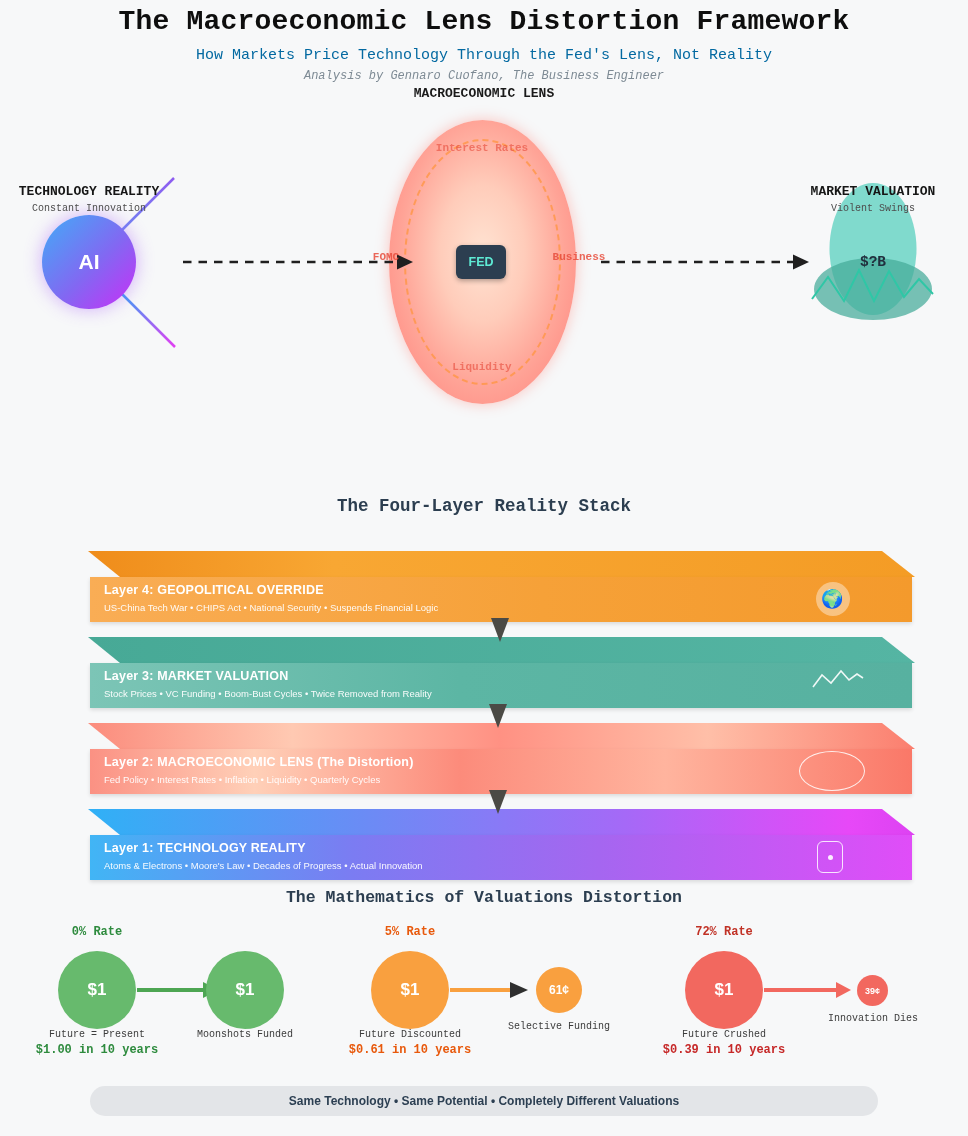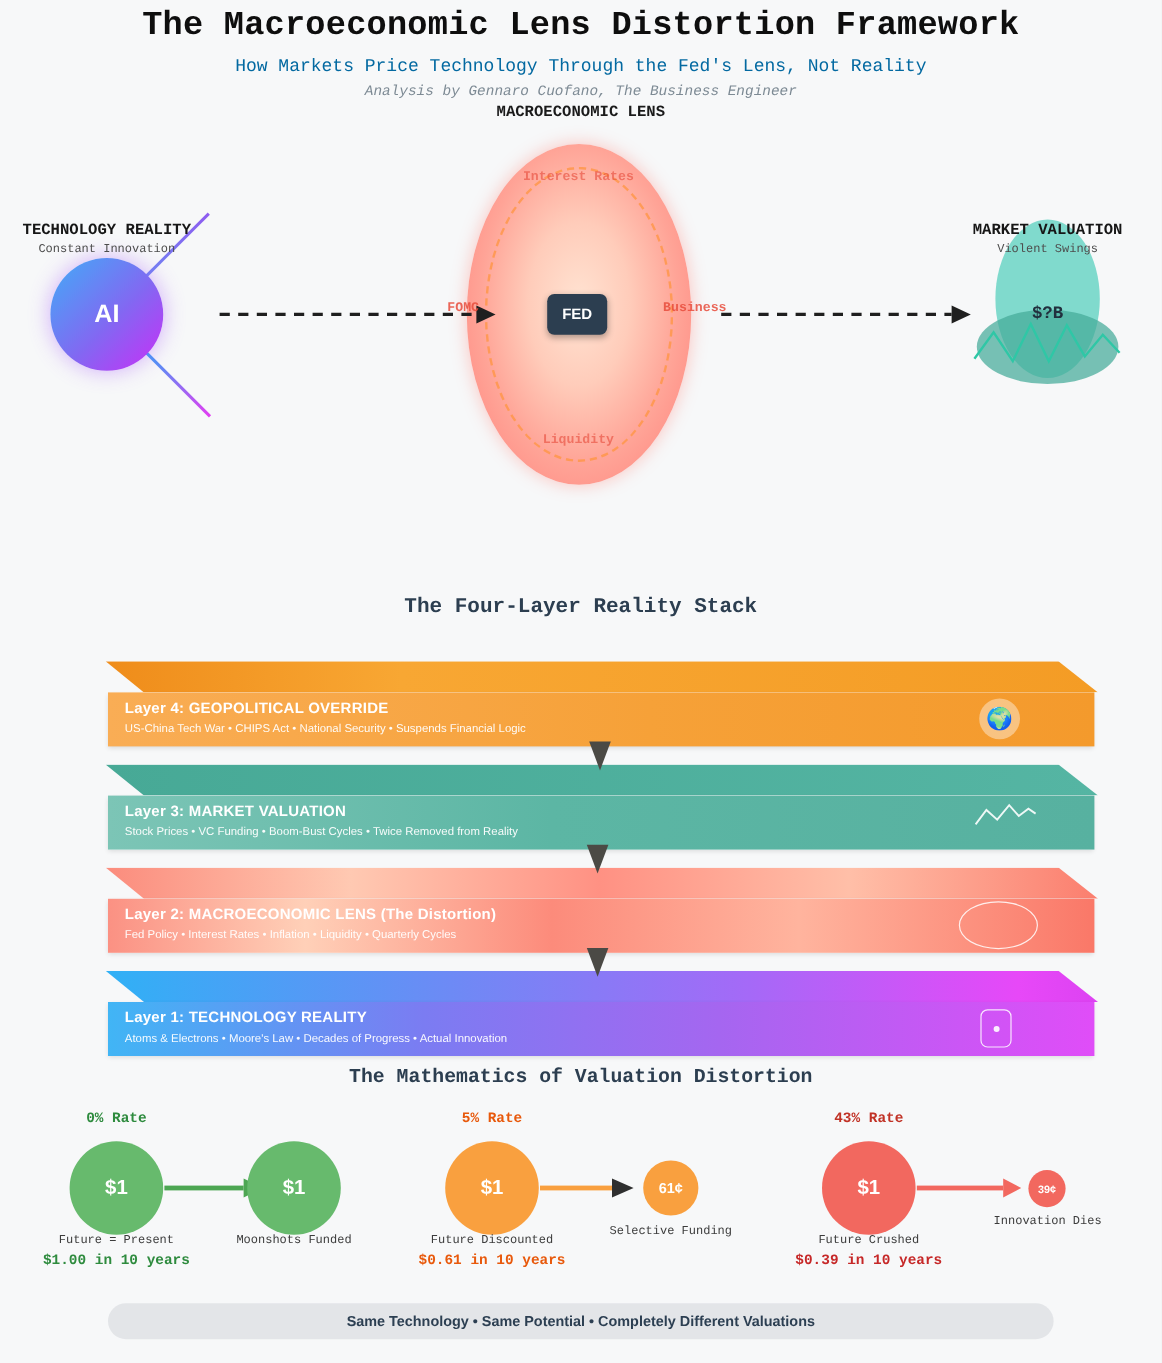"FED" .fed-box { color: #ffffff -> #5eead4 }
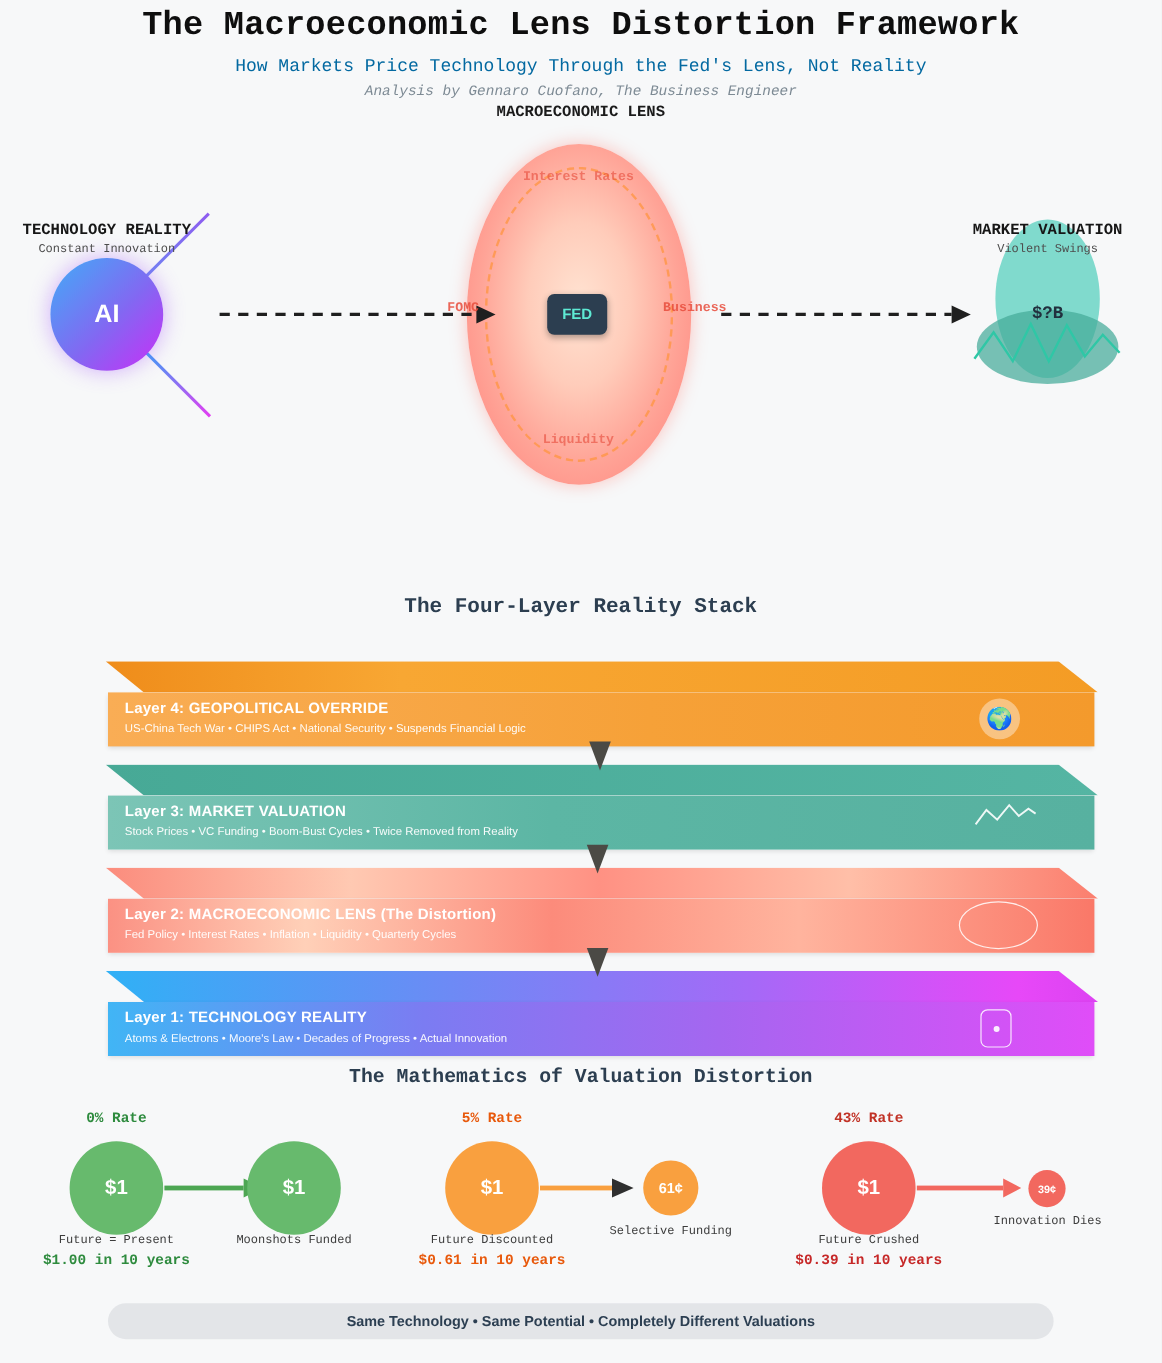"The Mathematics of Valuation Distortion" div.abs { text: Valuation -> Valuations }
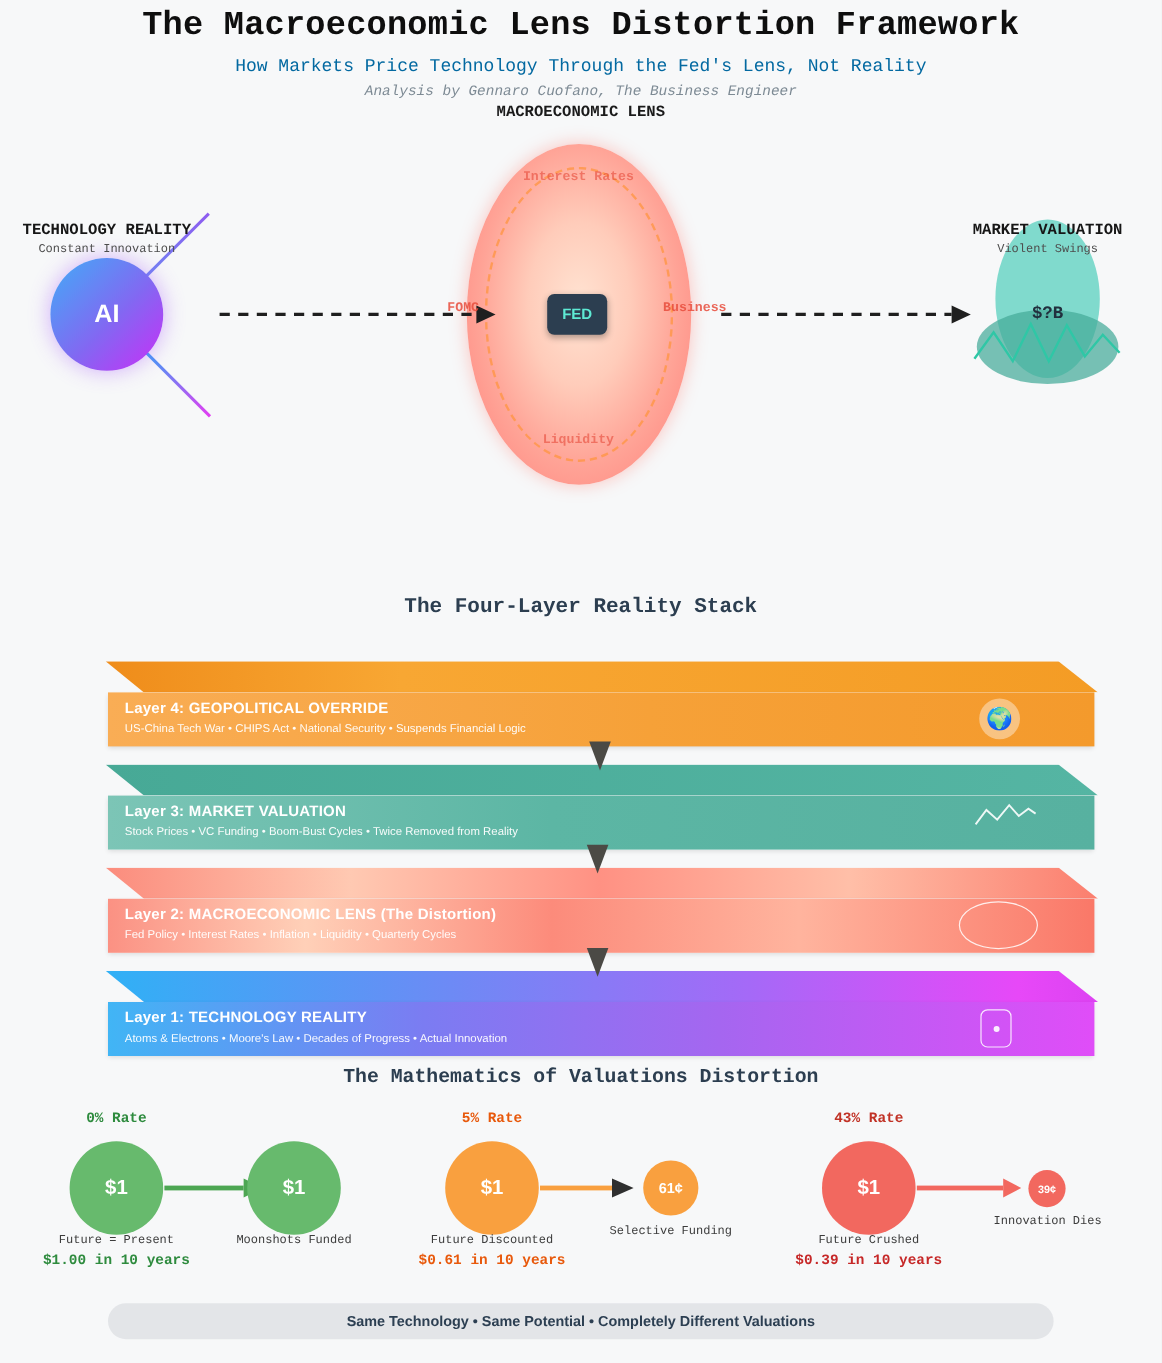"43% Rate" div.abs { text: 43% -> 72% }
